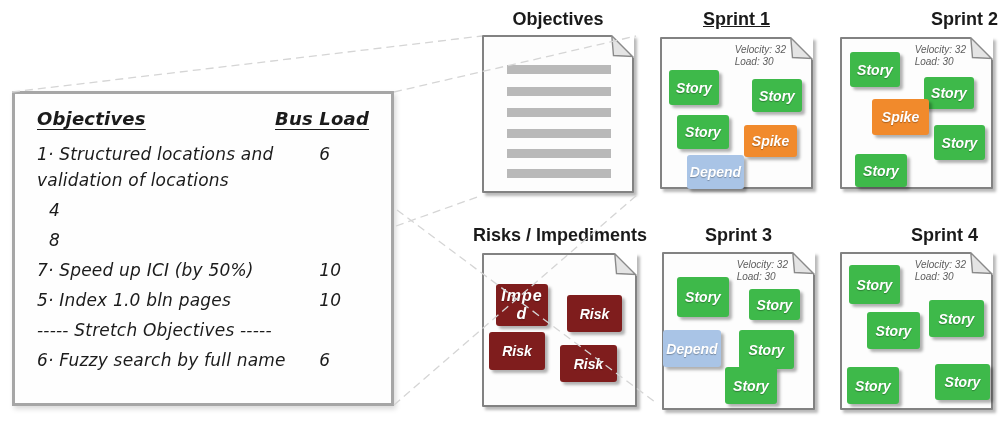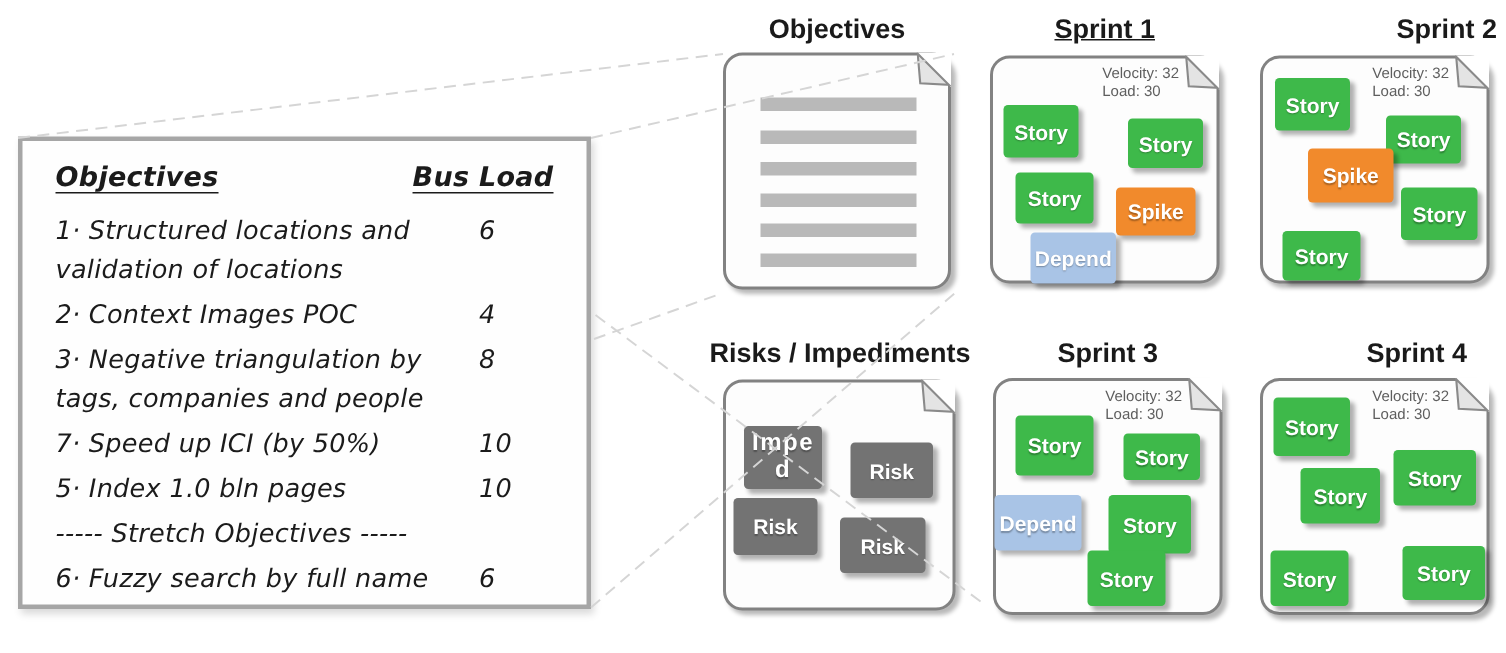"Velocity: 32" .paper { border-radius: 13px -> 1px; font-style: none -> italic }
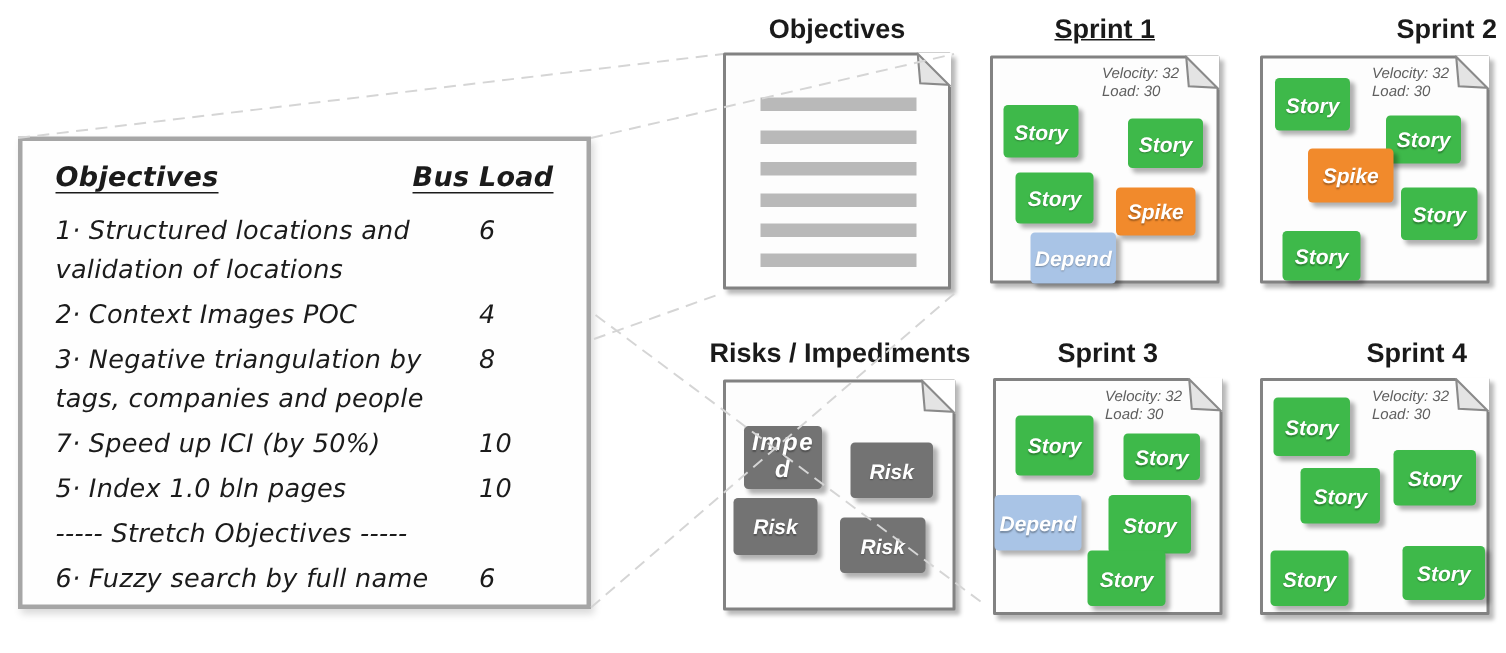"2· Context Images POC" div.obj-text { html: <div>2· Context Images POC</div> -> none }
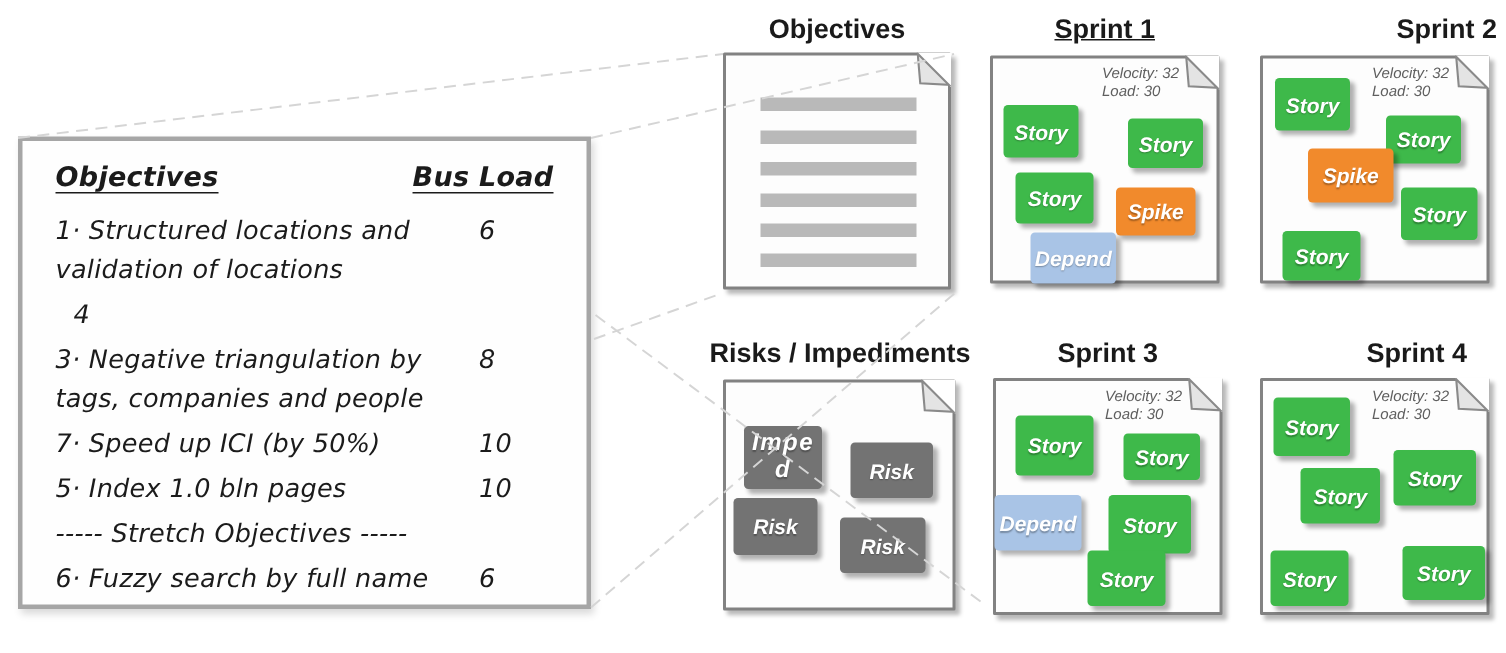"3· Negative triangulation by tags," div.obj-text { html: <div>3· Negative triangulation by tags, companies and people</div> -> none }
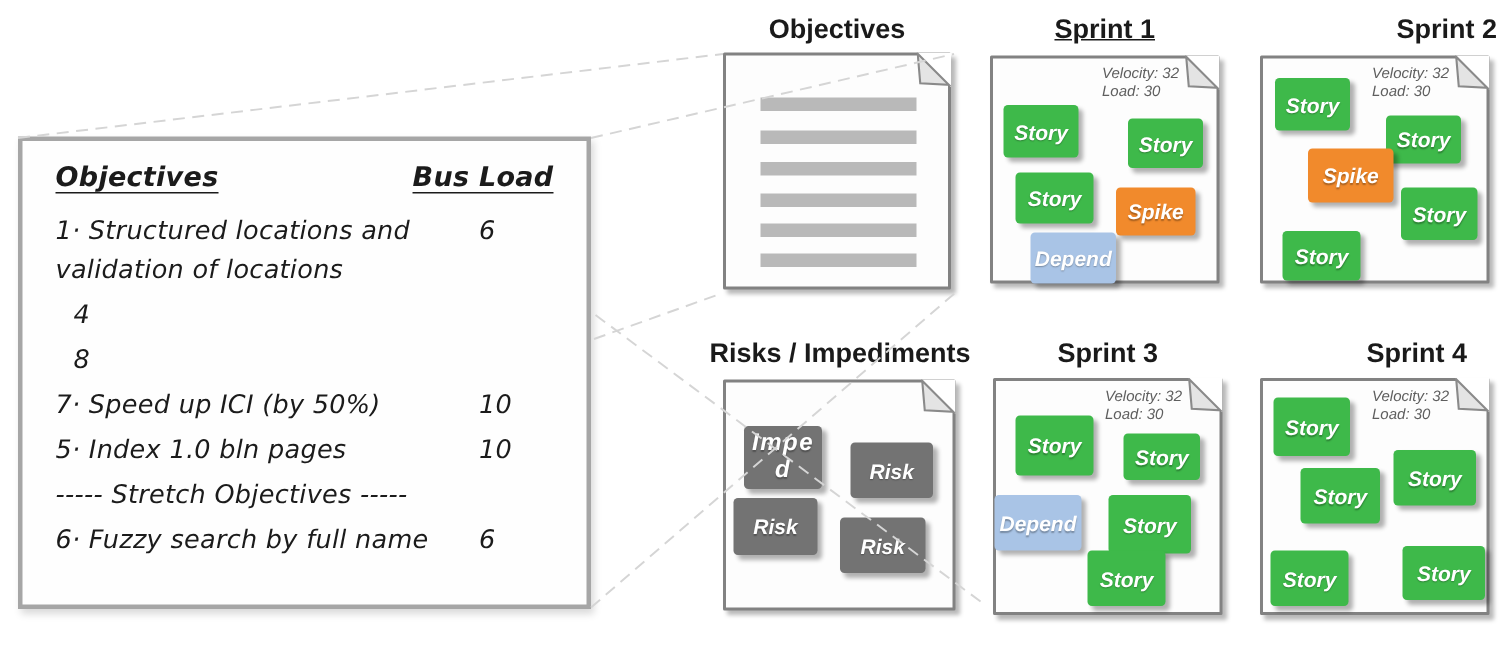"Imped" .note-red { background: #737373 -> #7f1d1d }
